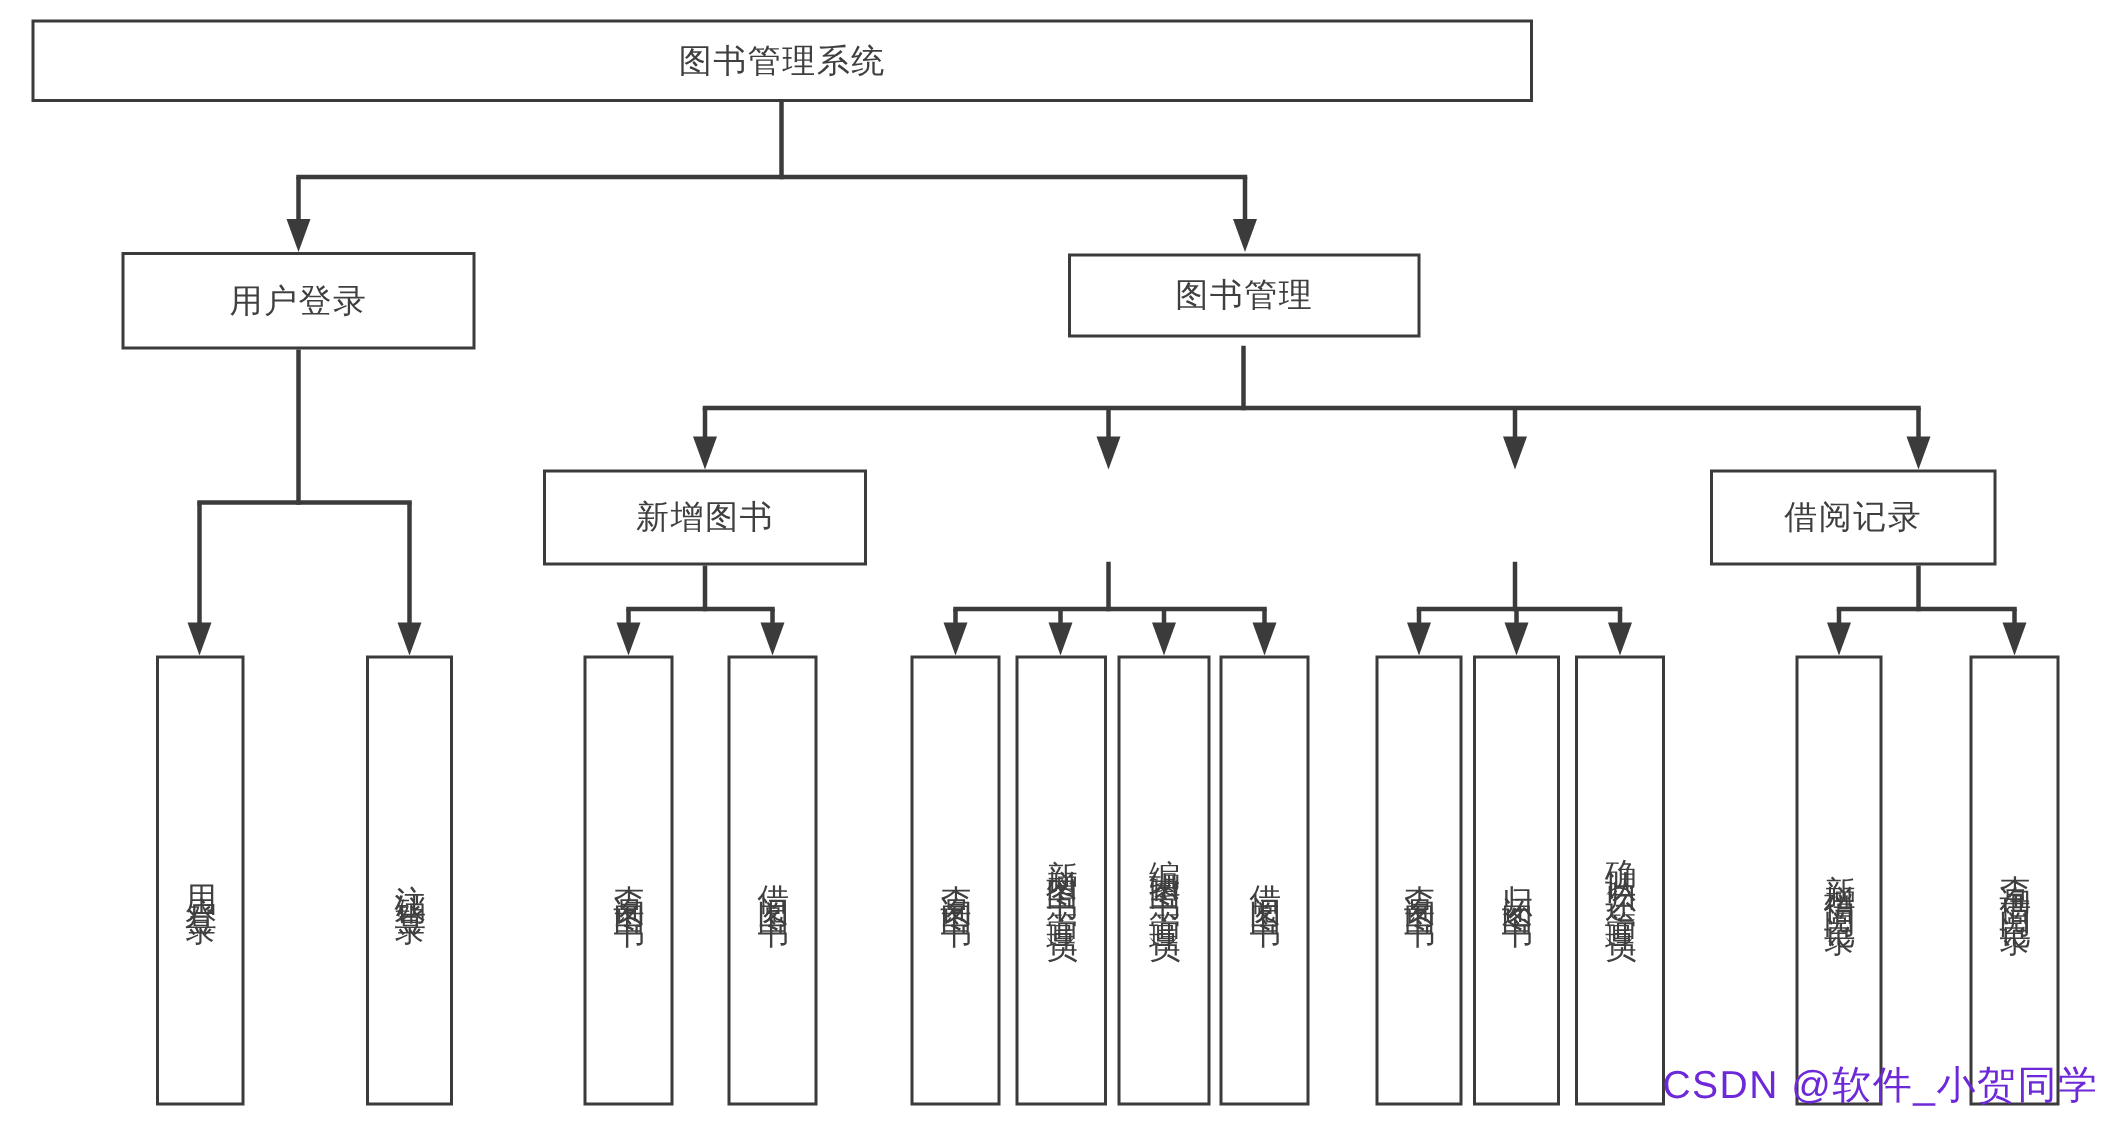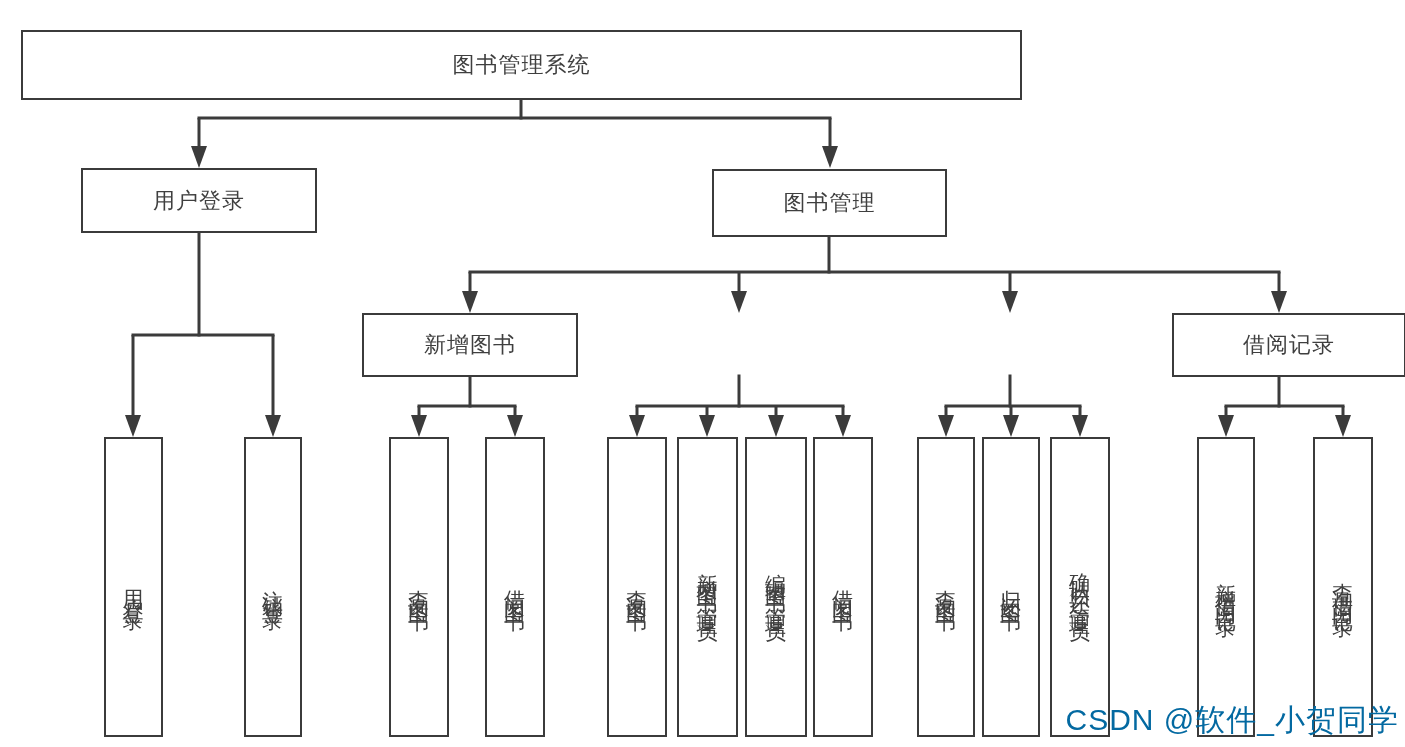"图书管理系统" div.node { height: 70px -> 55px; top: 30px -> 13px }
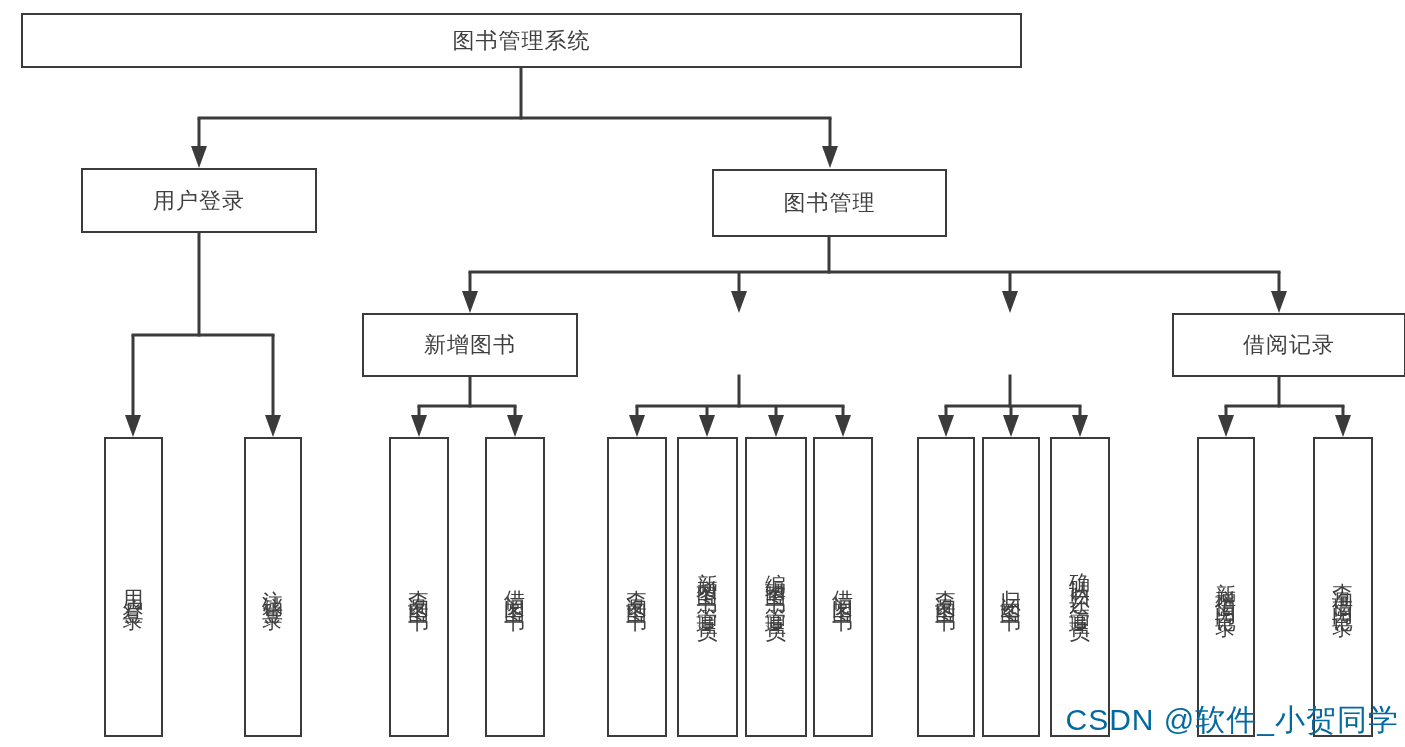"图书管理" div.node { height: 68px -> 56px }
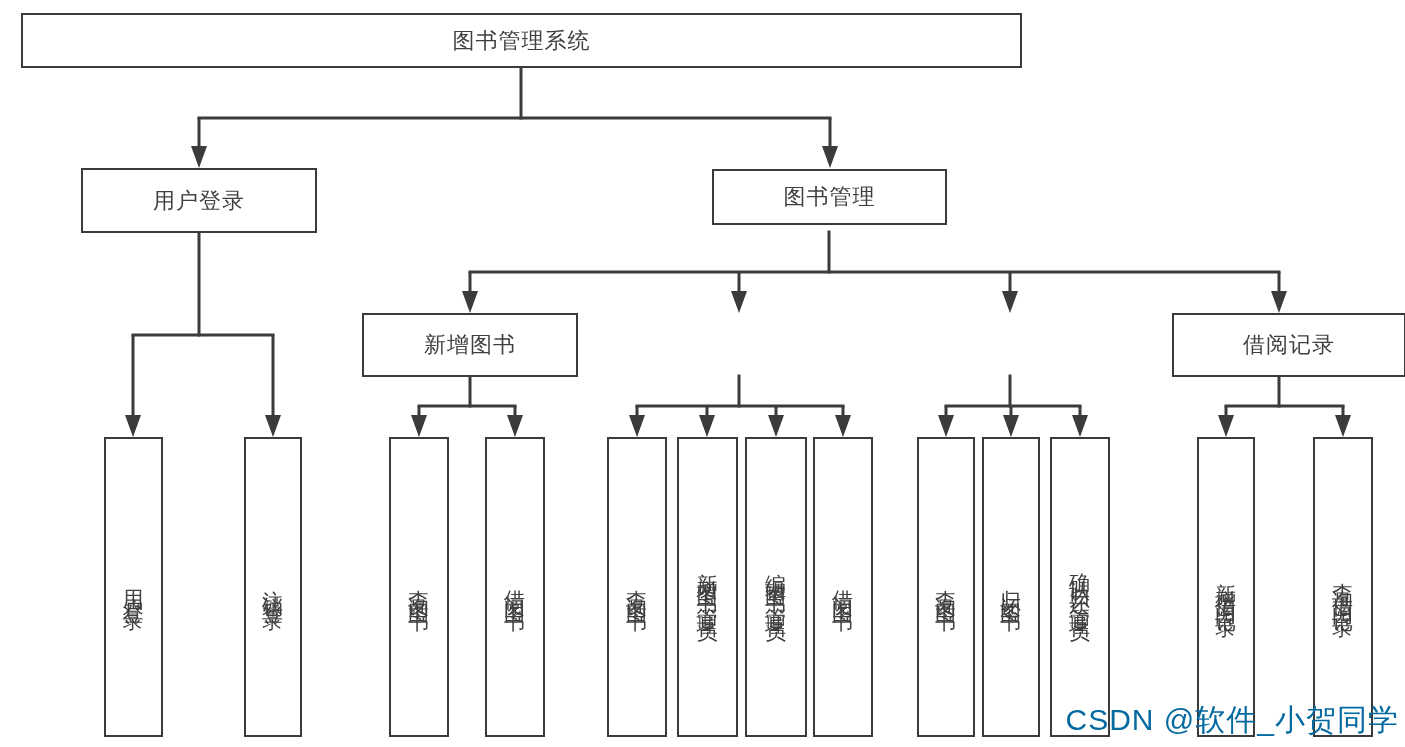"借阅记录" div.node { left: 1172px -> 1140px; width: 234px -> 191px }
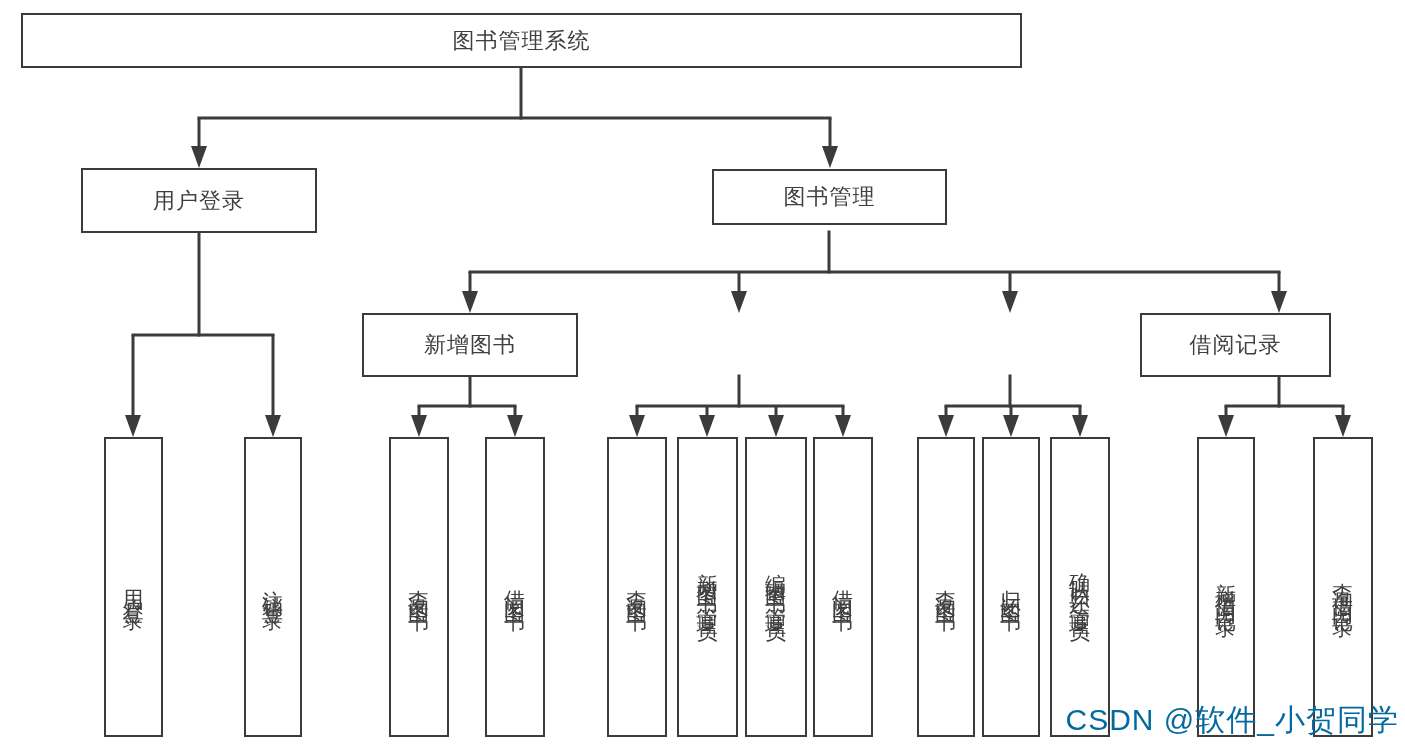"CSDN @软件_小贺同学" .watermark { color: #0369a1 -> #6d28d9; font-size: 30px -> 26px }
